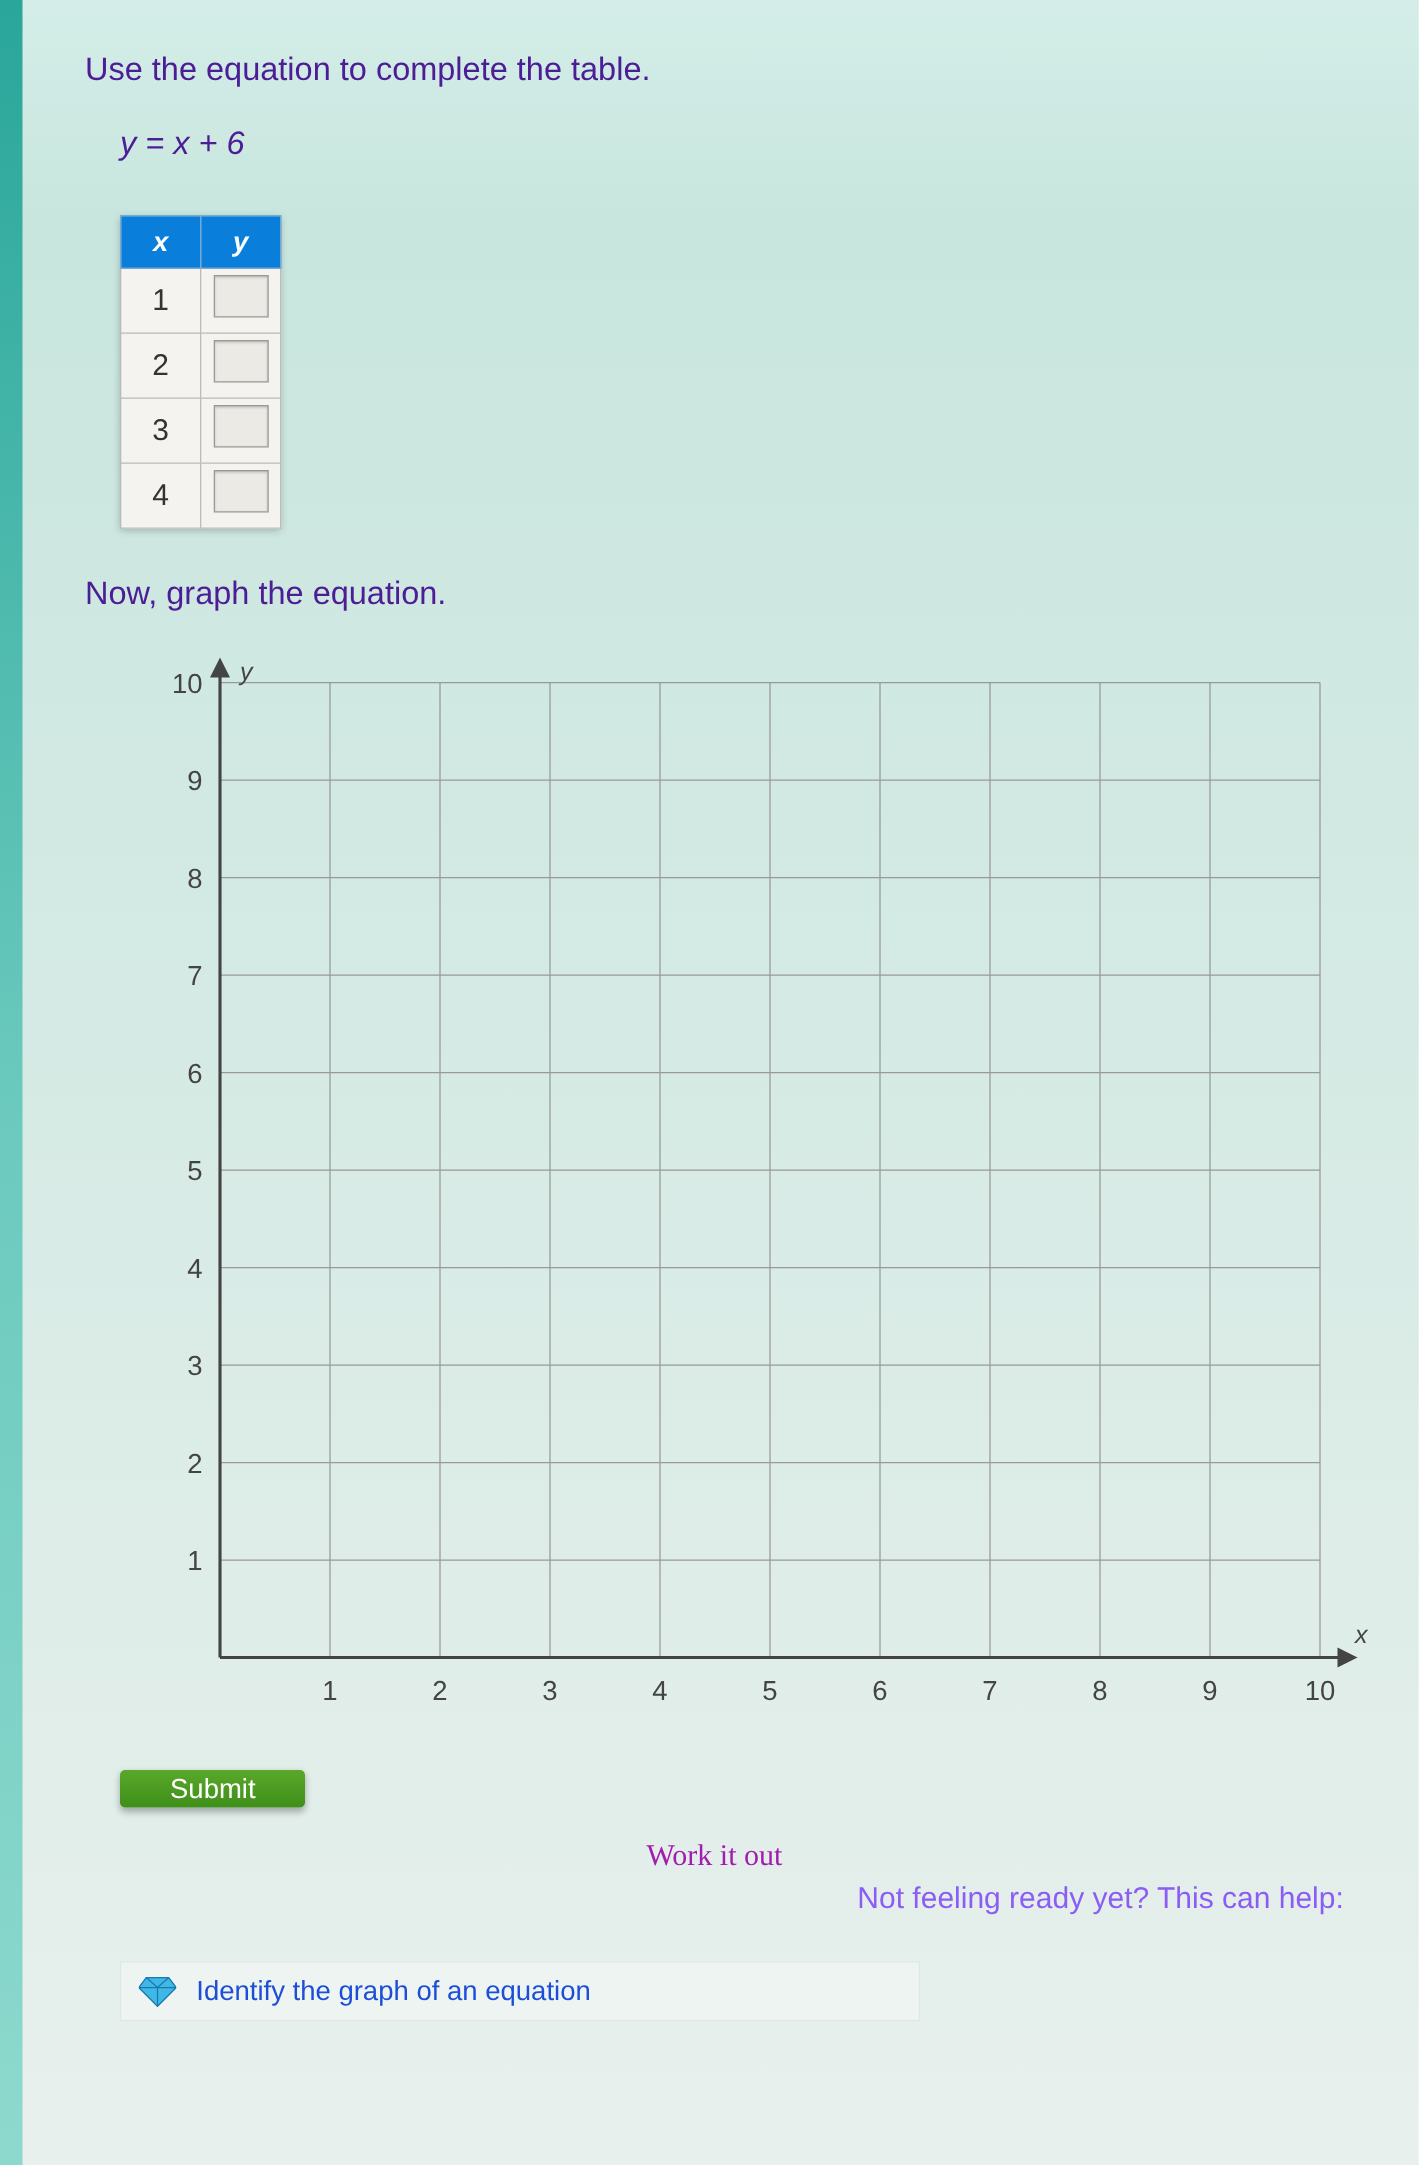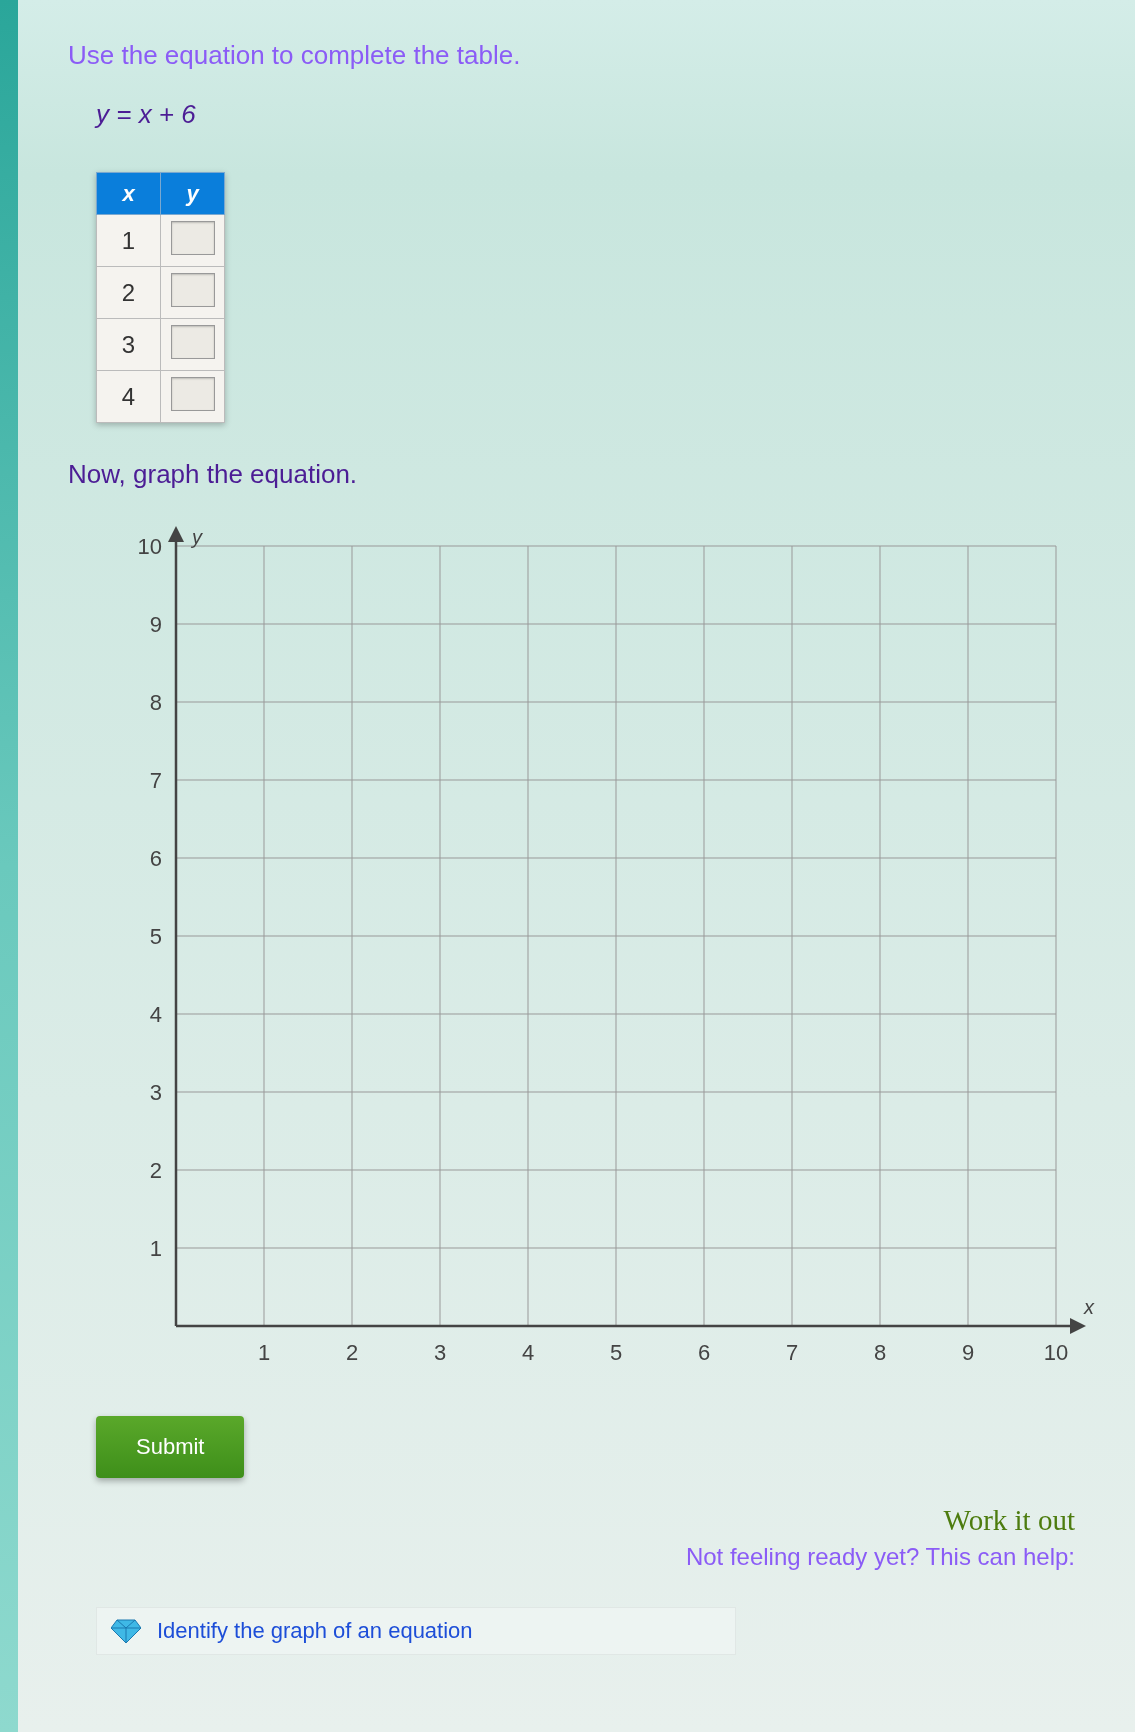"Use the equation to complete" .instruction { color: #8b5cf6 -> #4c1d95 }
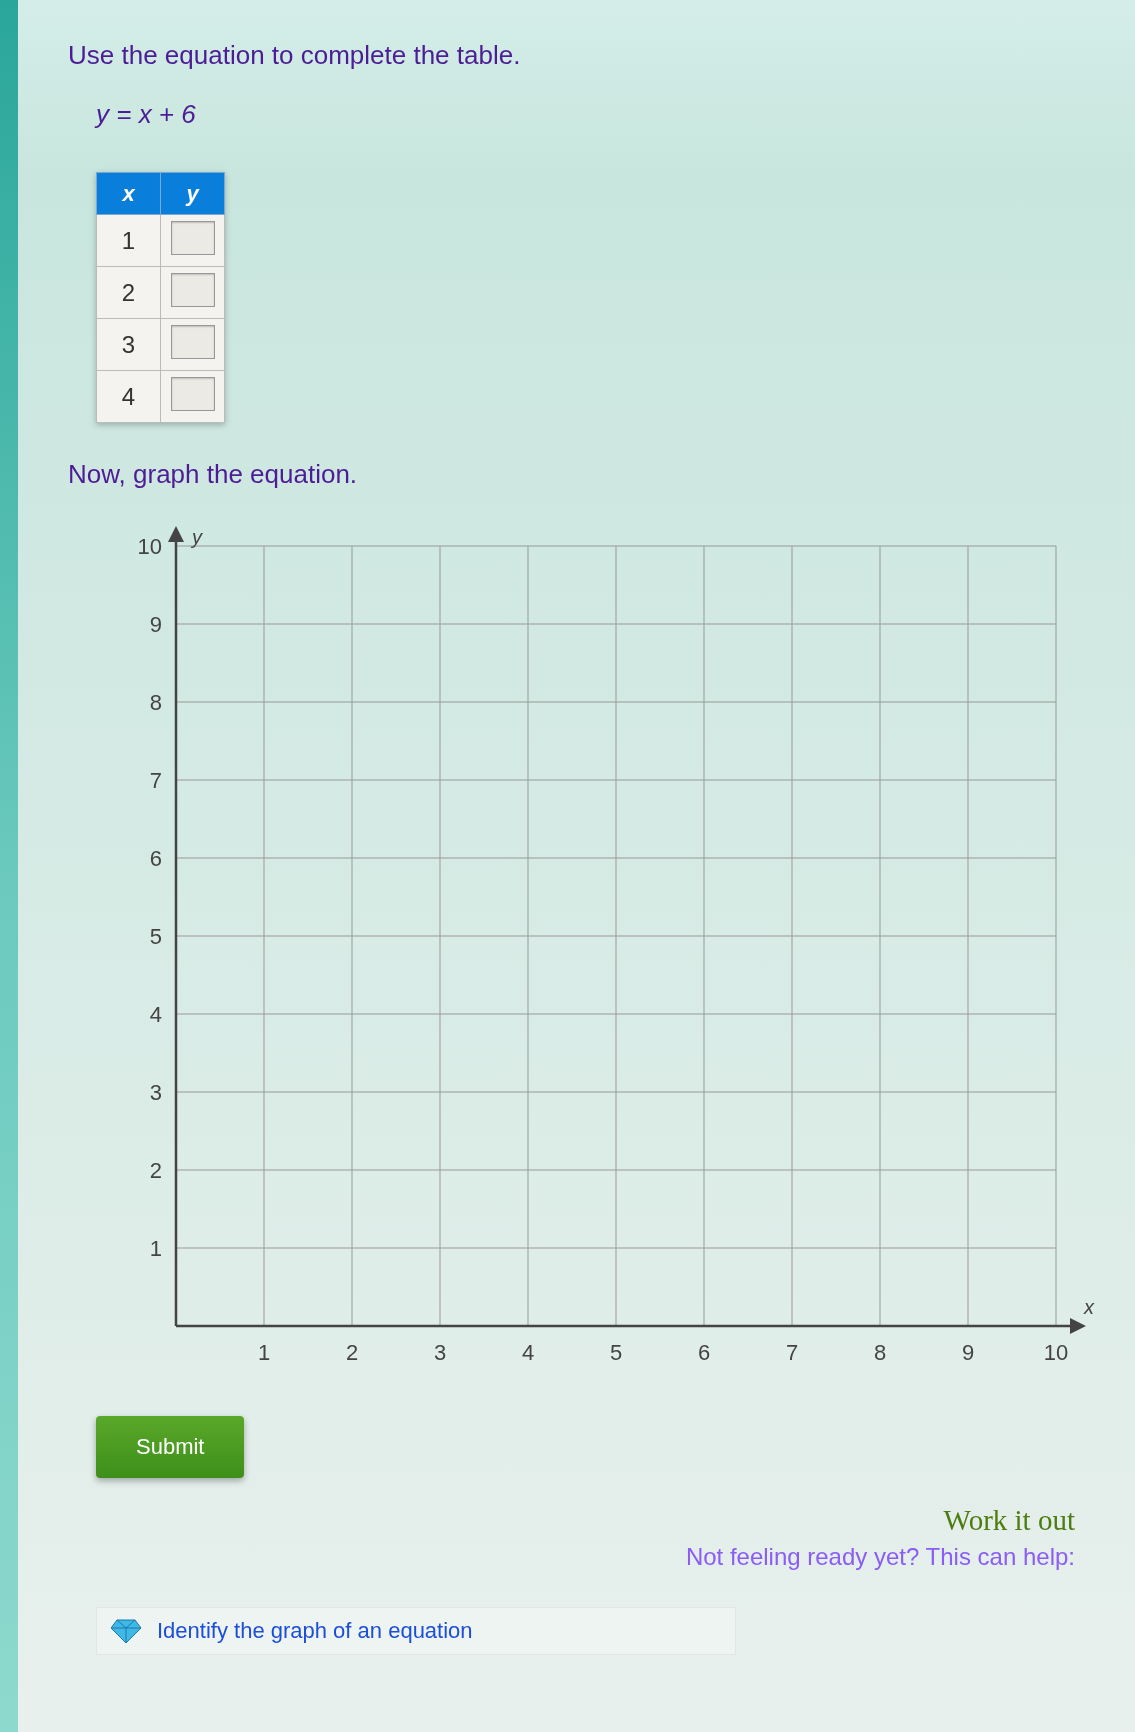"Submit" .submit-btn { padding: 18px 40px -> 2px 40px }
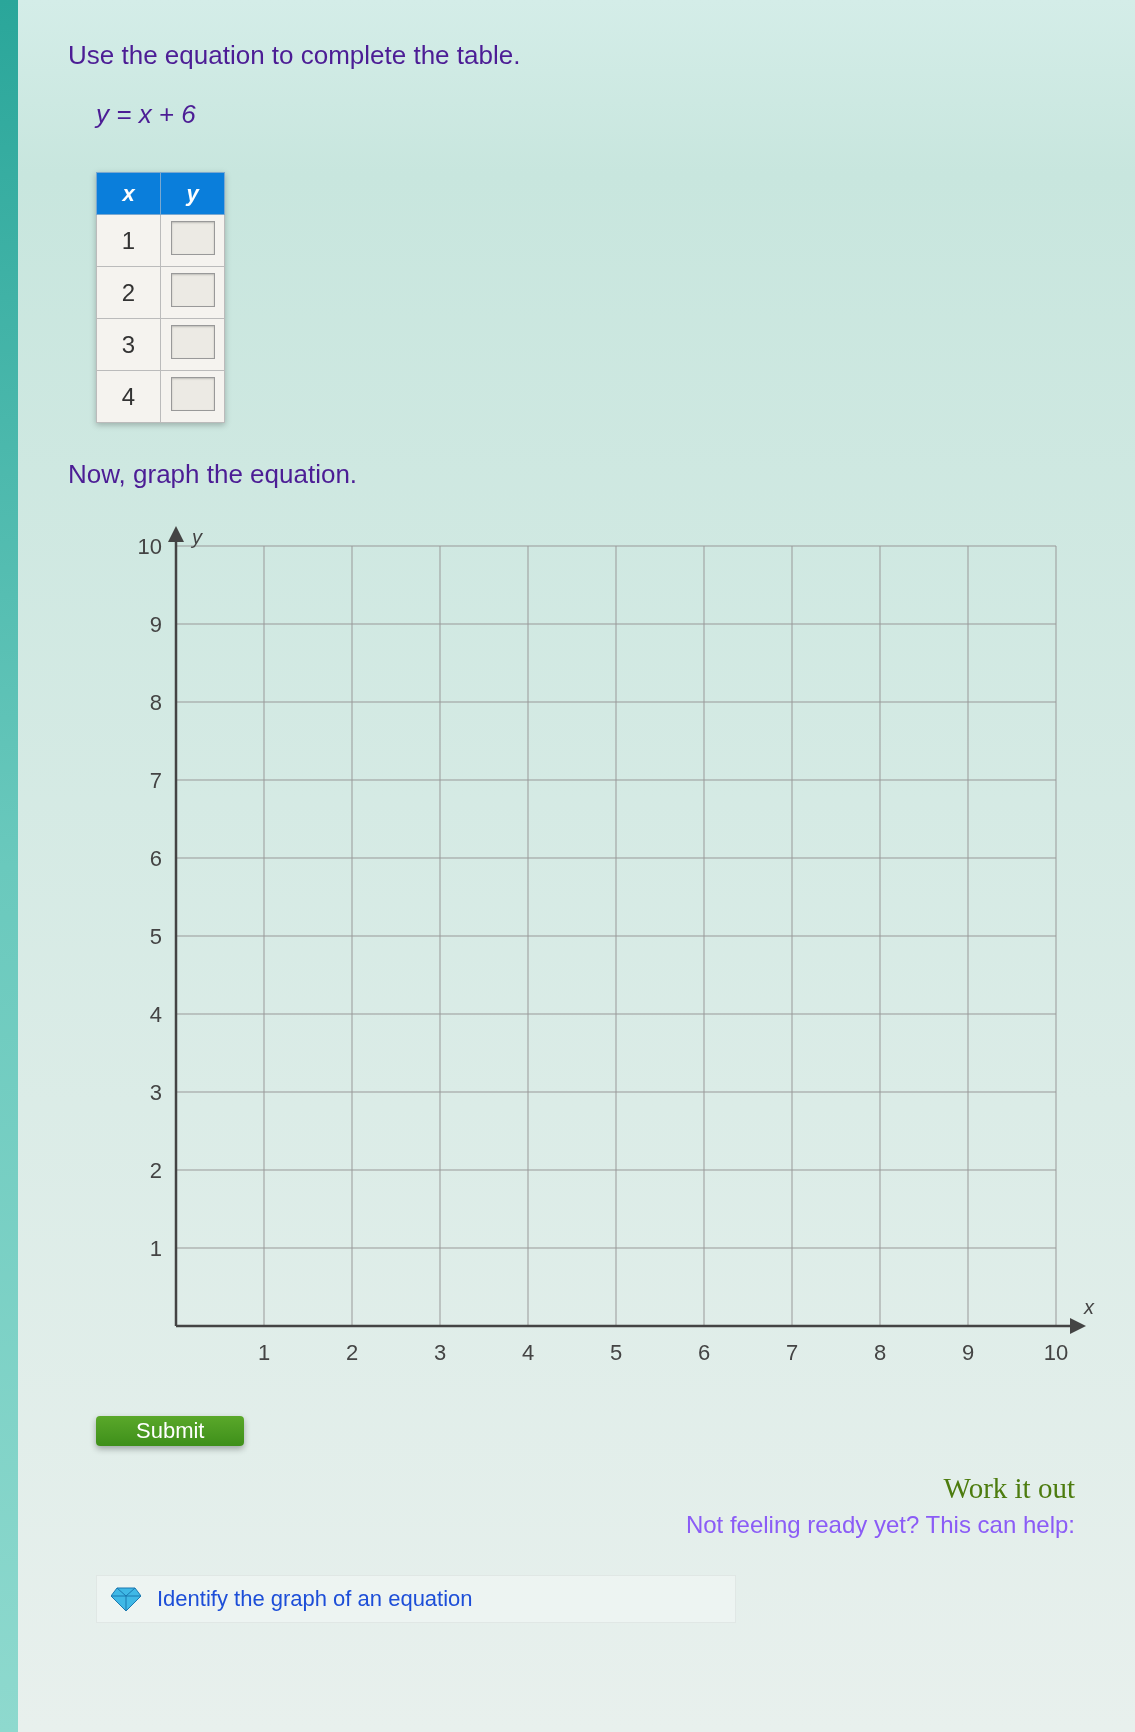"Work it out" .help-title { color: #4d7c0f -> #a21caf; font-size: 29px -> 24px; text-align: none -> center }
